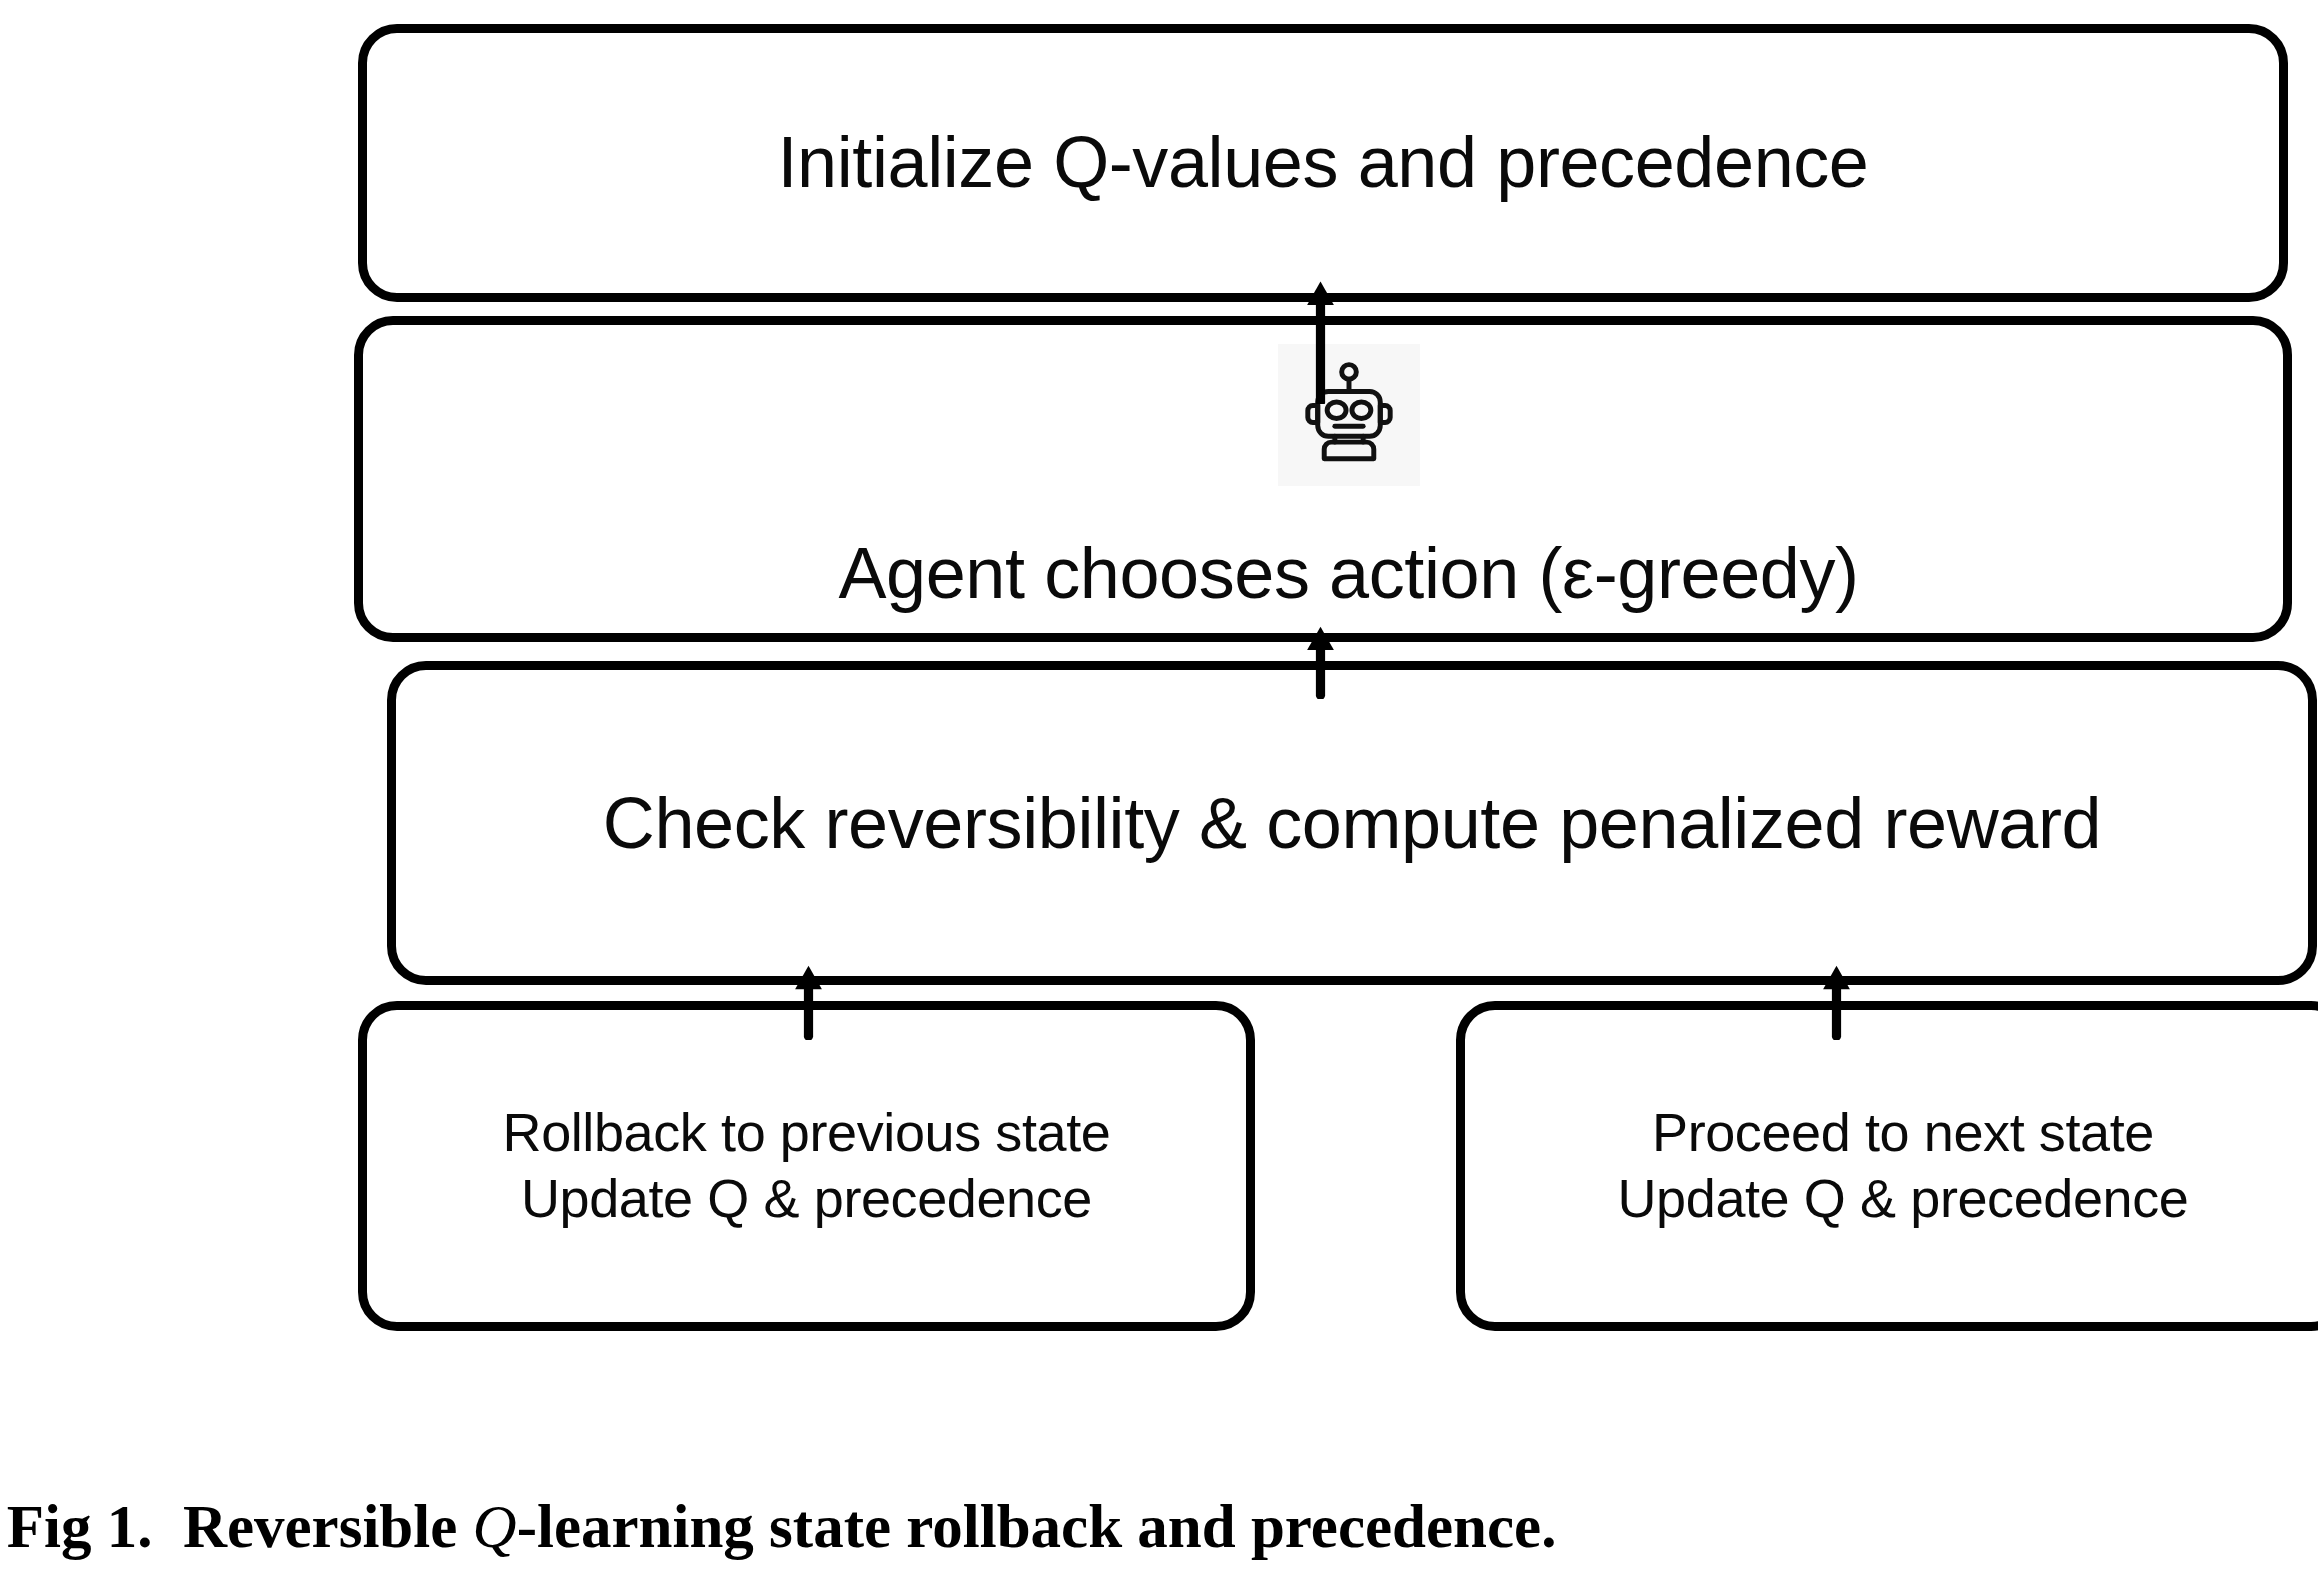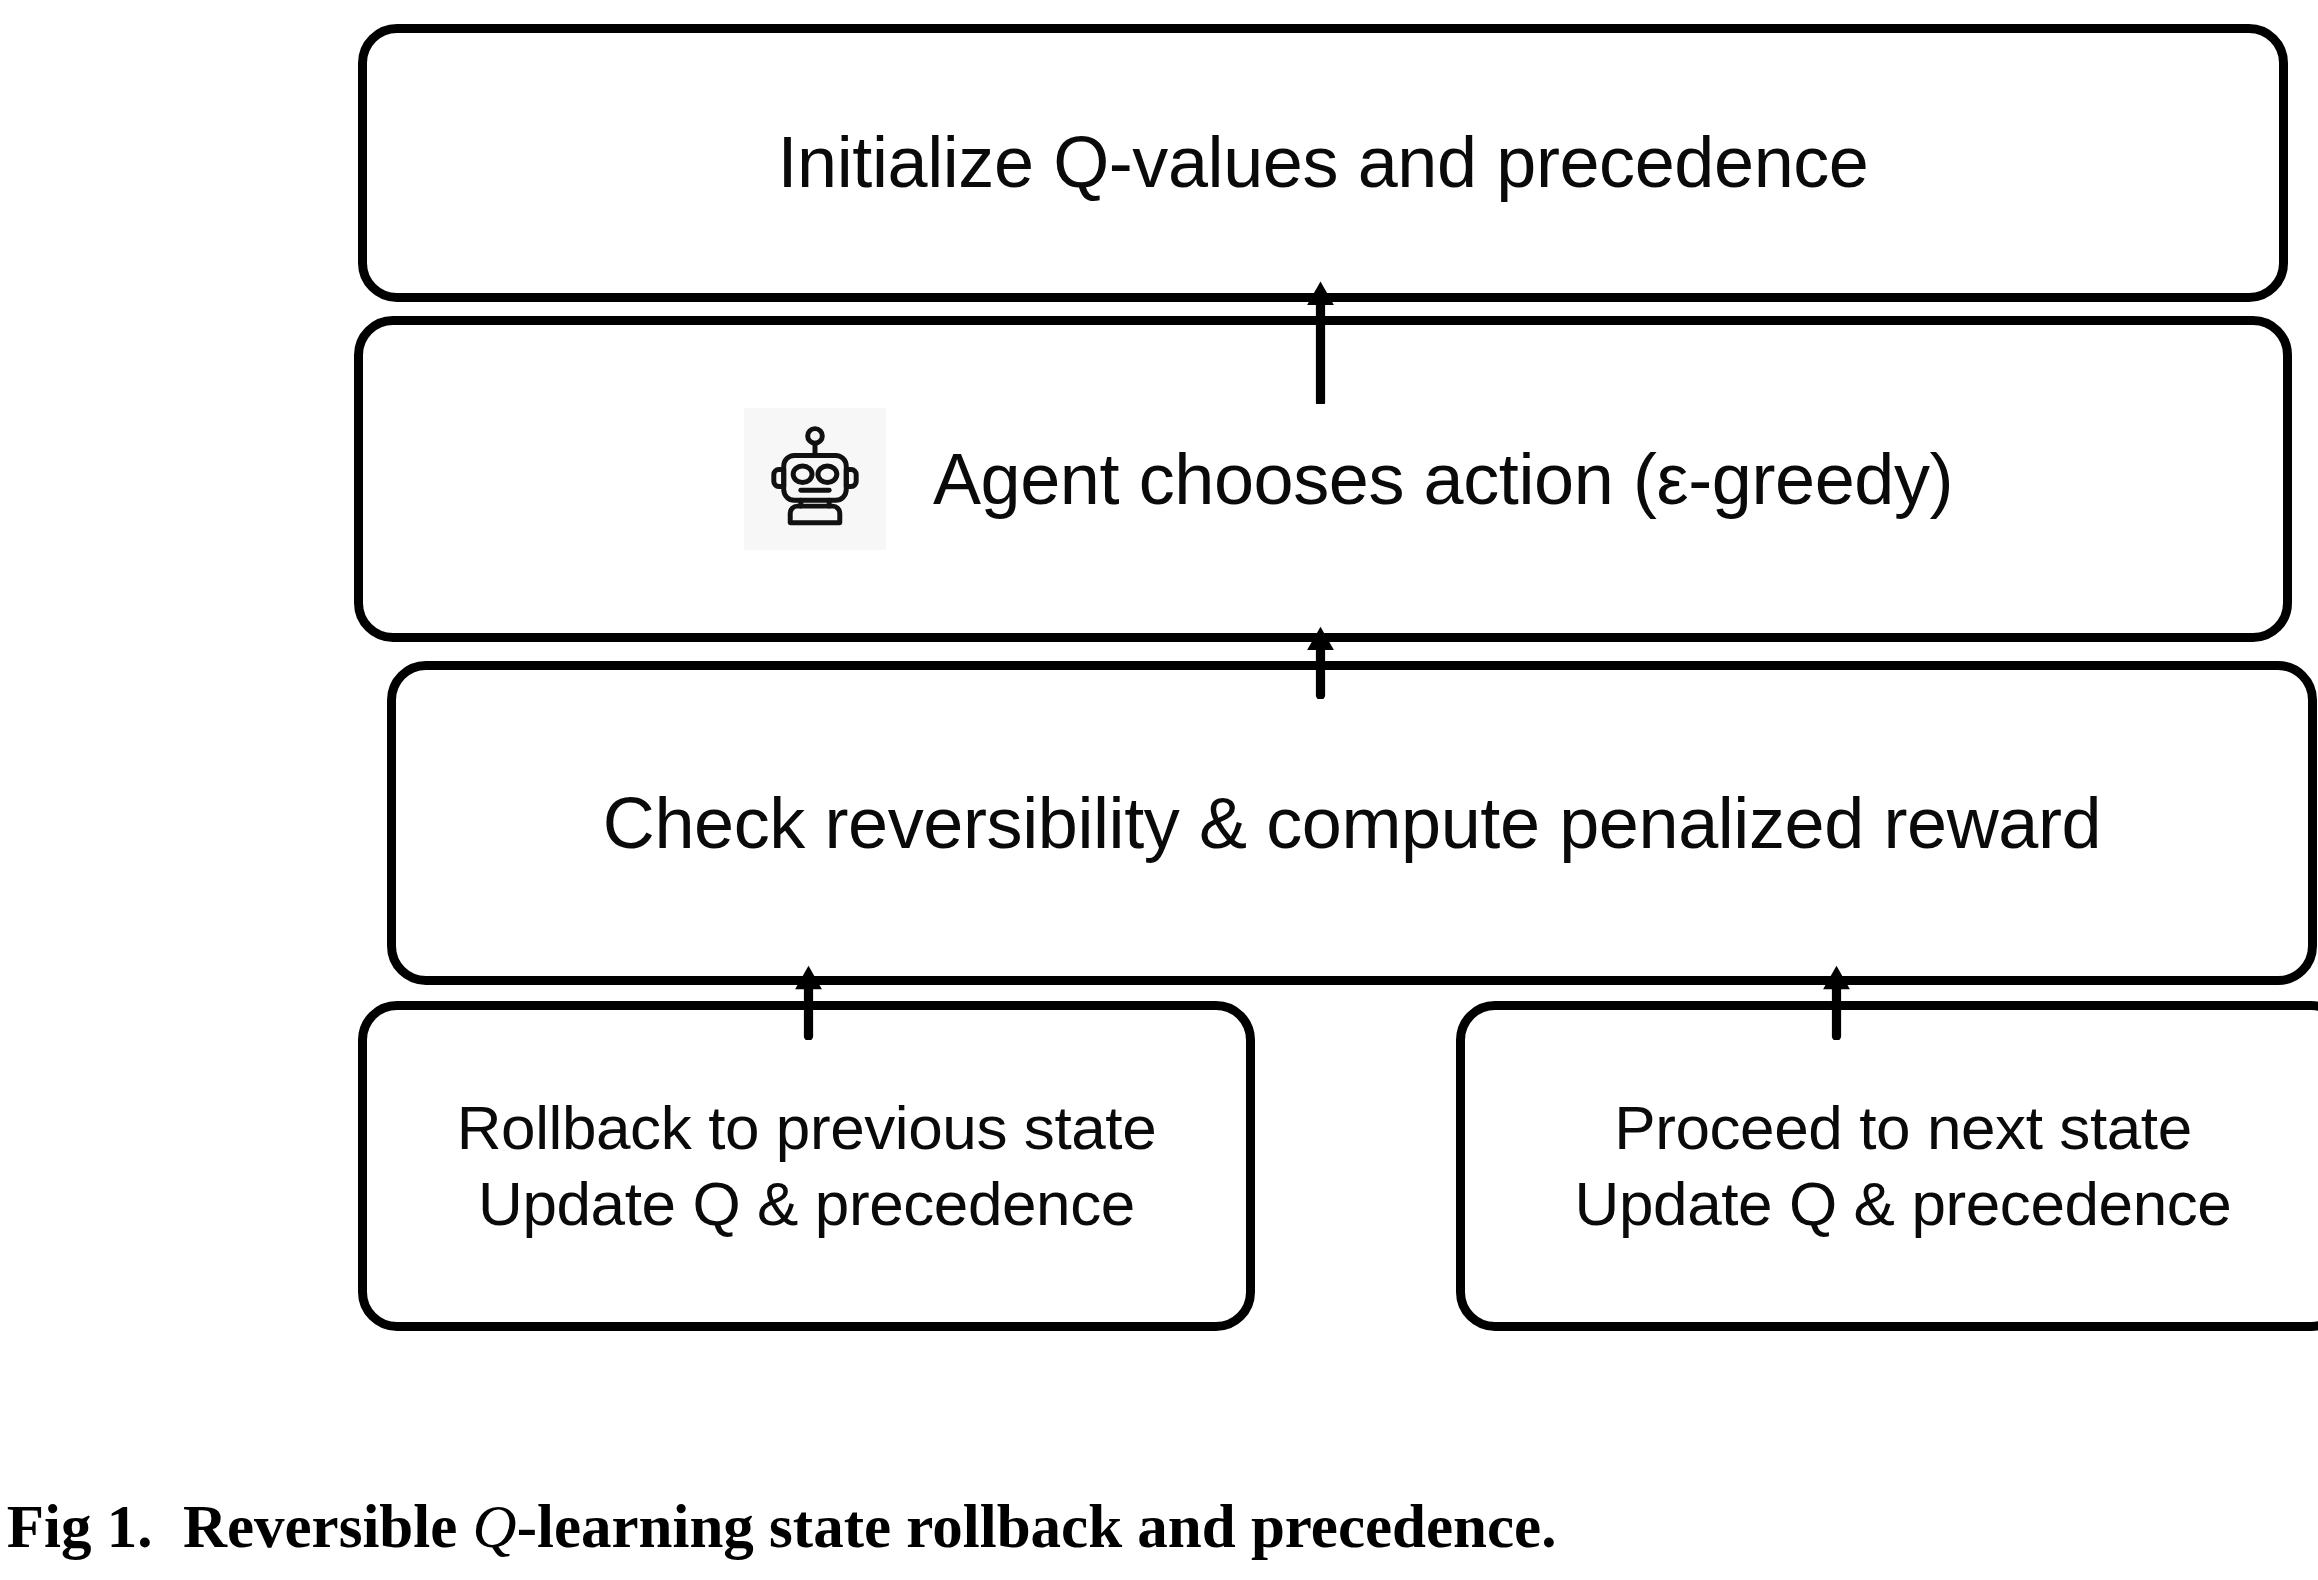"Agent chooses action (ε-greedy)" #node-agent .agent-row { flex-direction: none -> column }
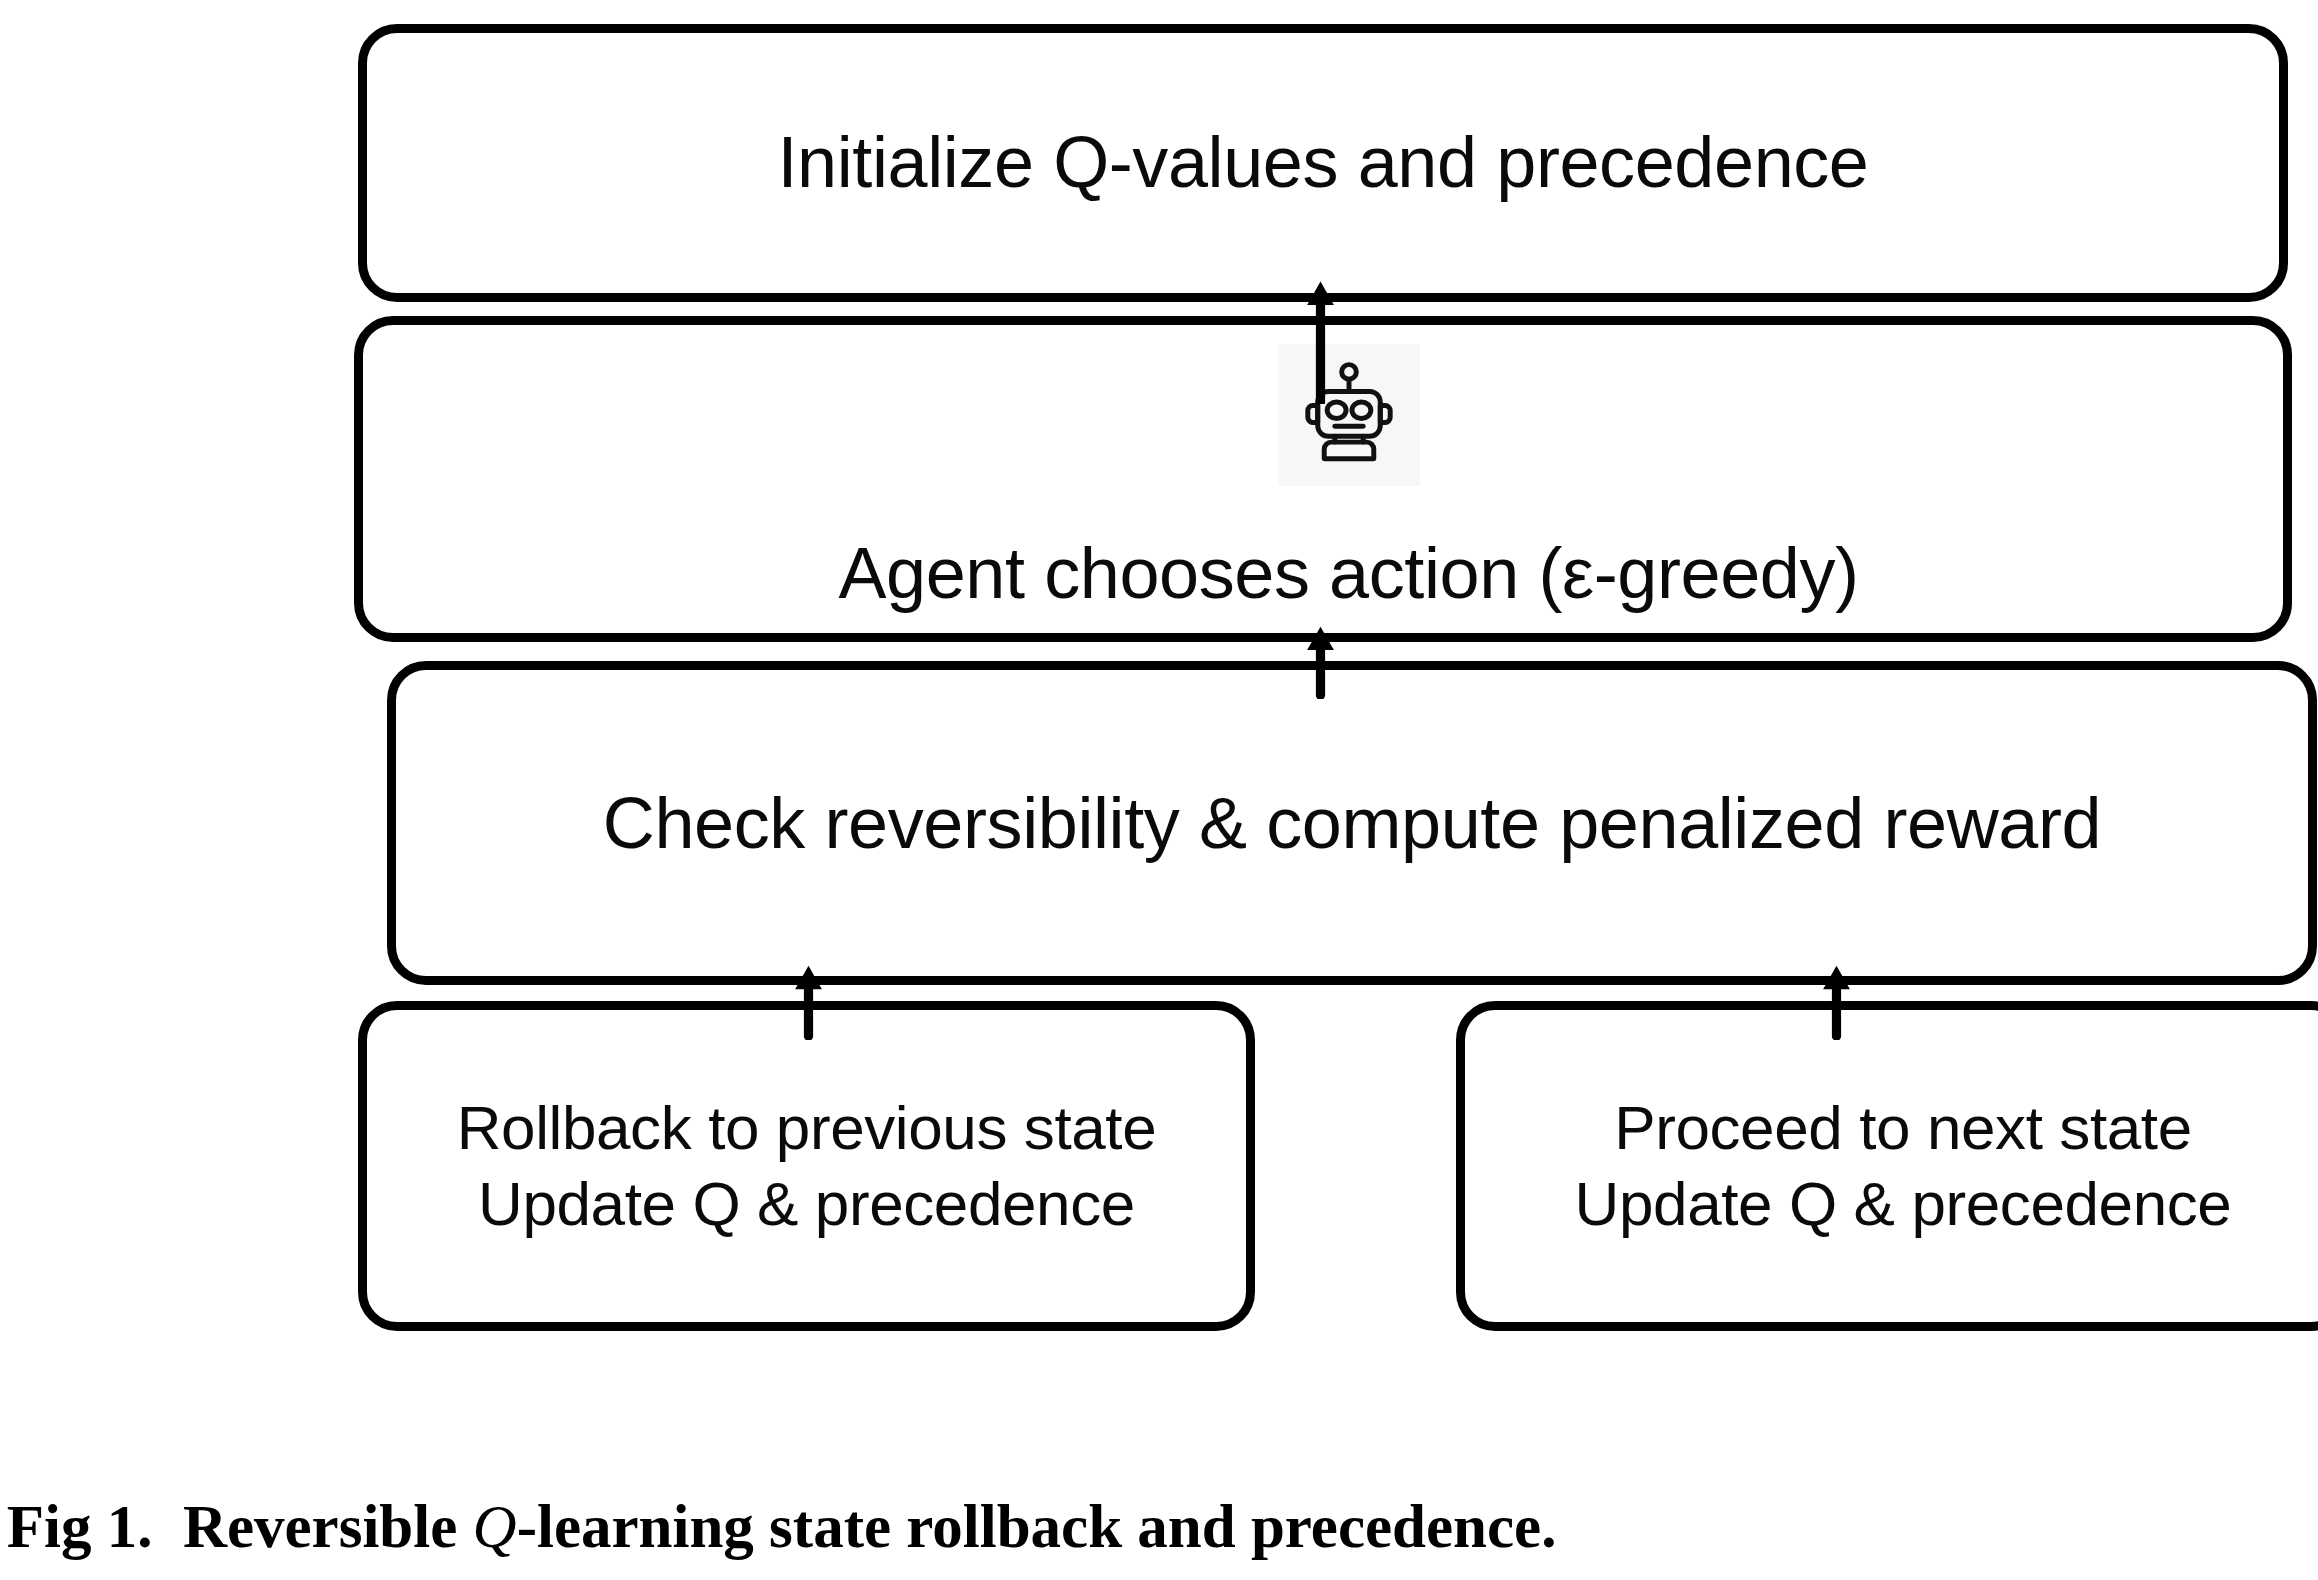"Rollback to previous state" .node-label.two-line { font-size: 62px -> 54px }
